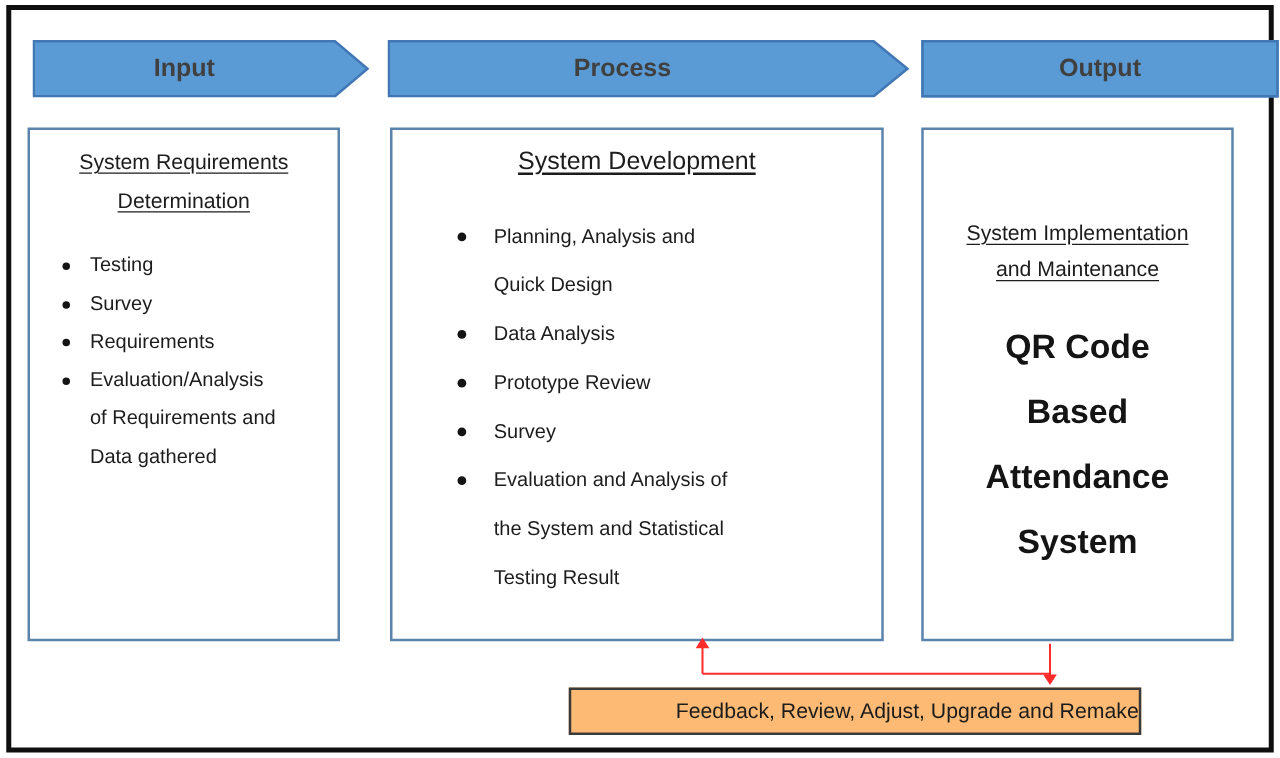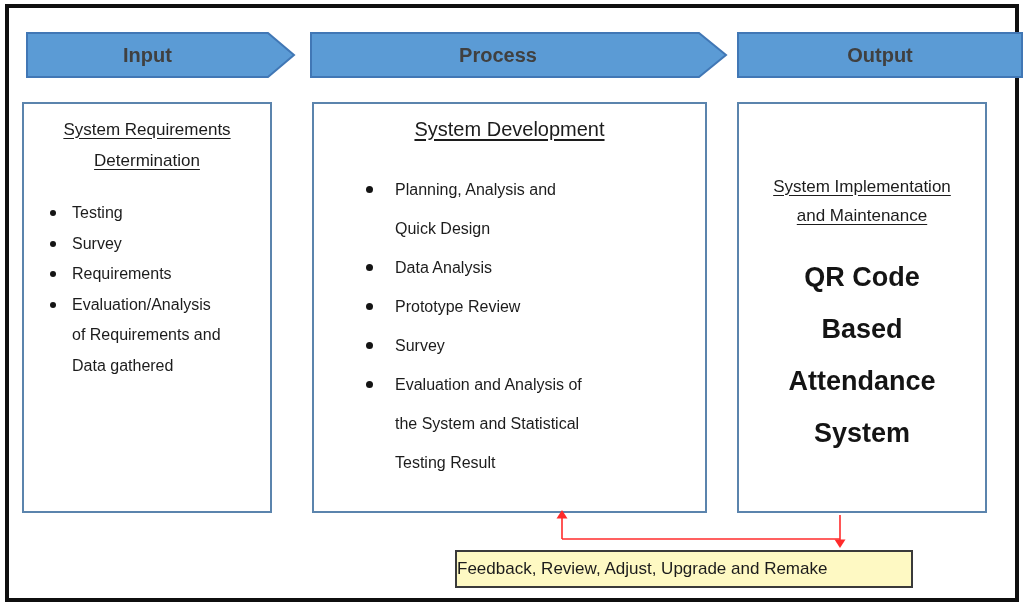"Feedback, Review, Adjust, Upgrade and" .feedback { background: #fef9c3 -> #fdba74; justify-content: flex-start -> flex-end }
